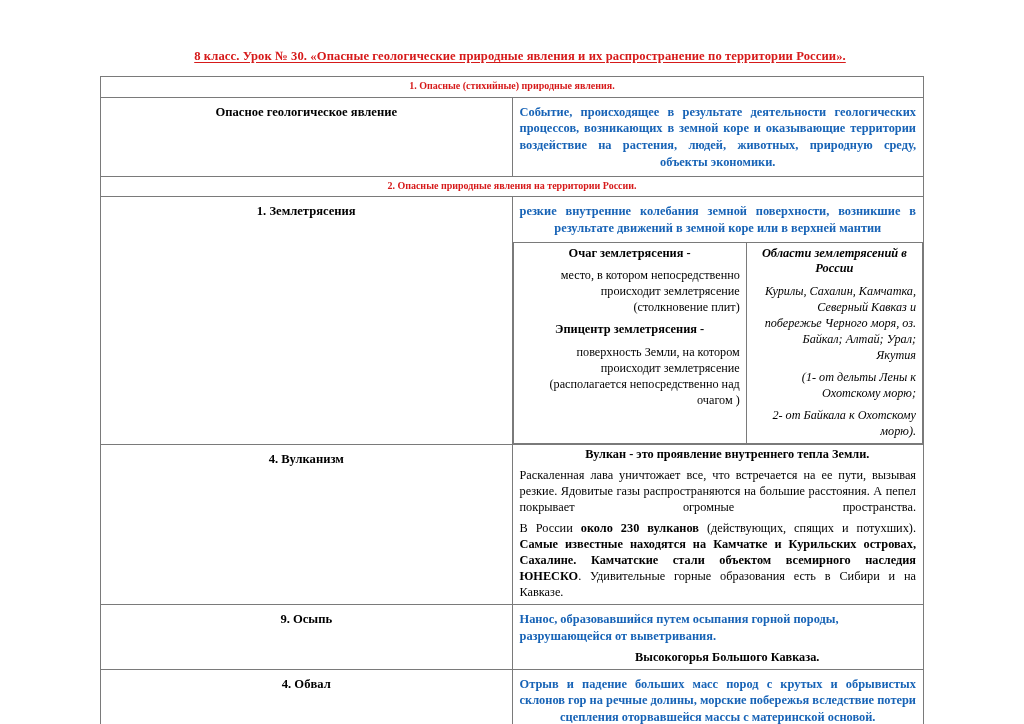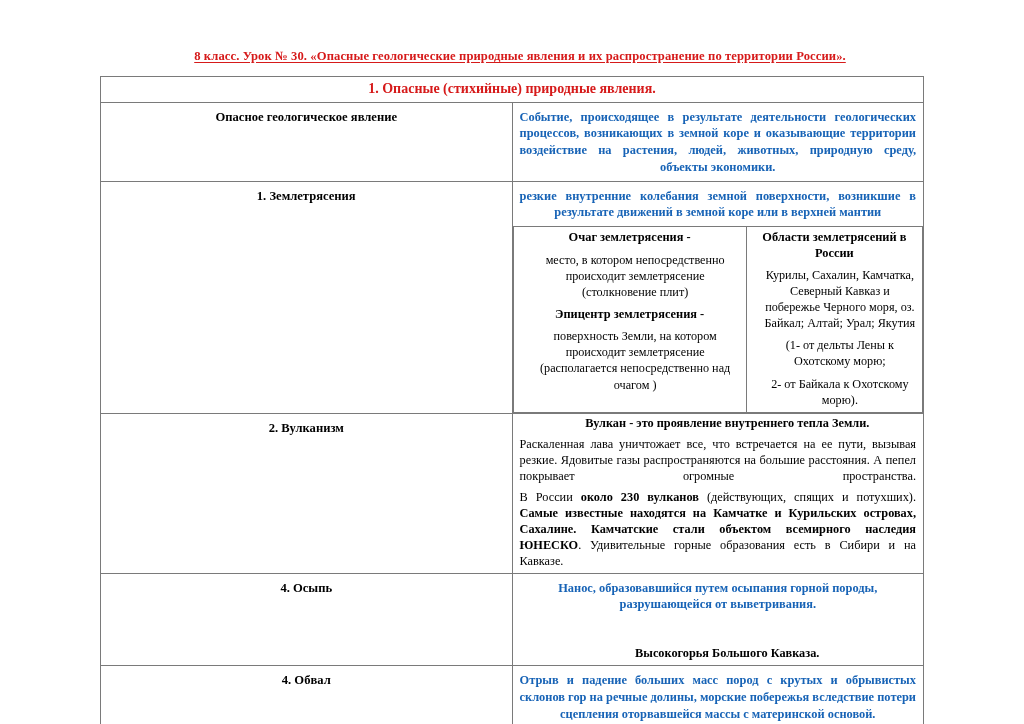"1. Опасные (стихийные) природные" .section-head { font-size: 14px -> 10px }
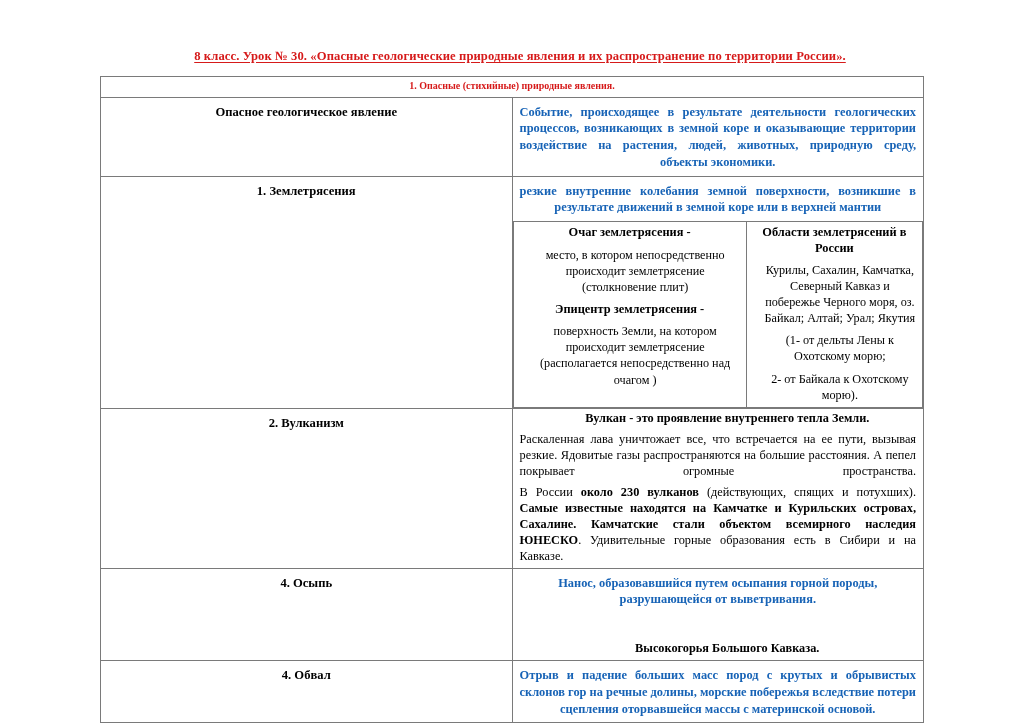"2. Опасные природные явления на" tr { html: none -> <tr> <td> <div>2. Опасные природные явления на территории России.</div> </td> </tr> }
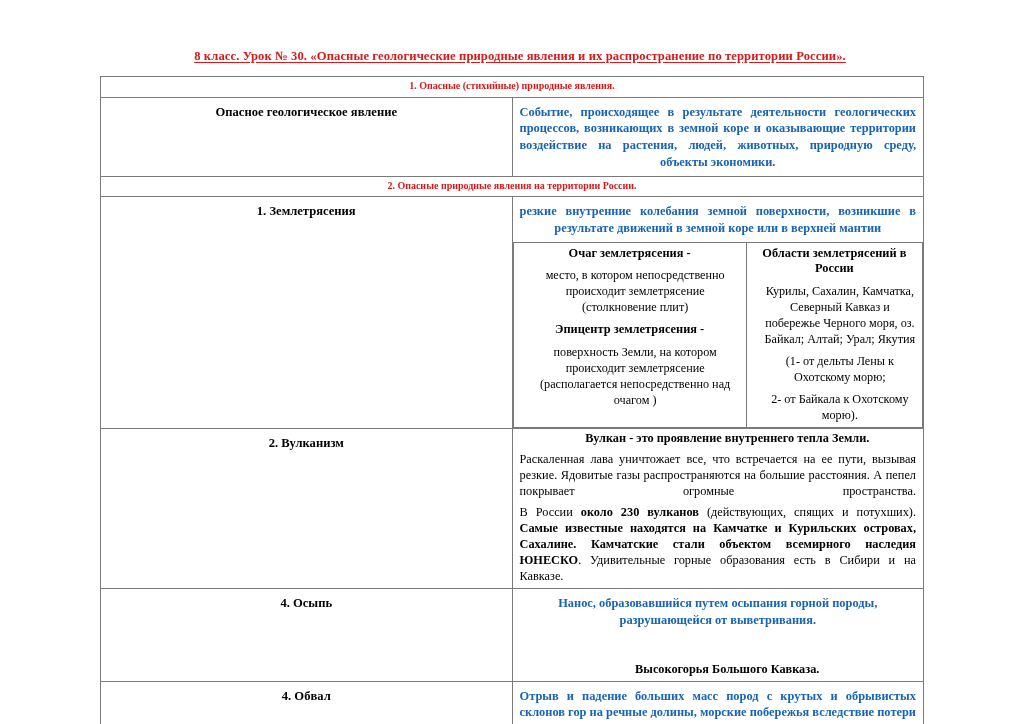"Области землетрясений в России" td { font-style: none -> italic }
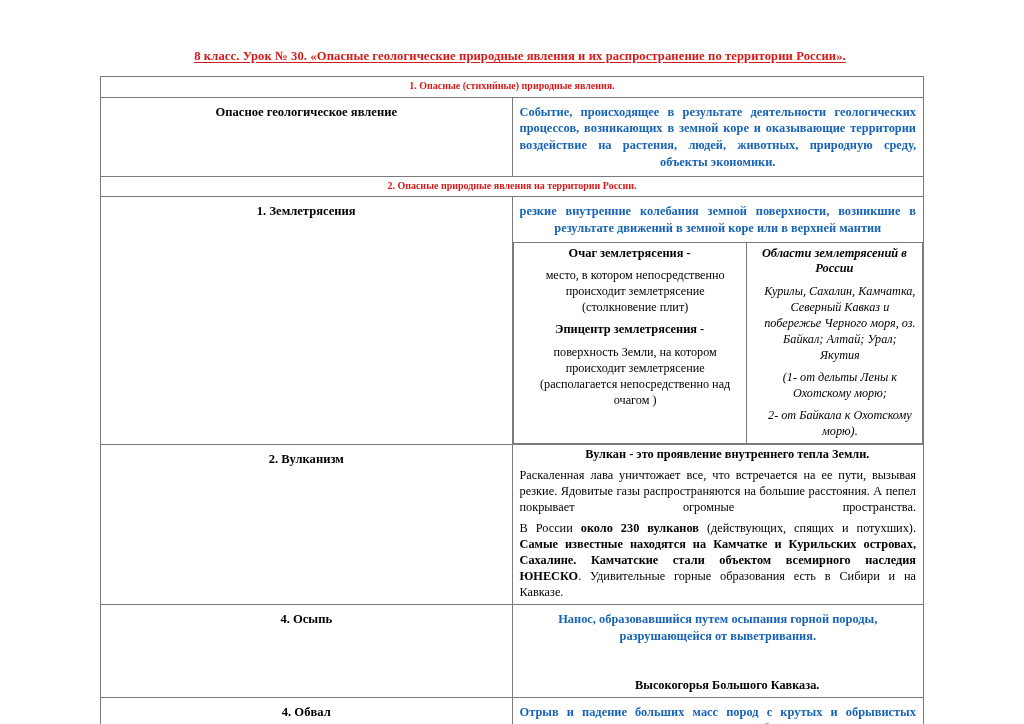"место, в котором непосредственно" .sub-body { text-align: center -> right }
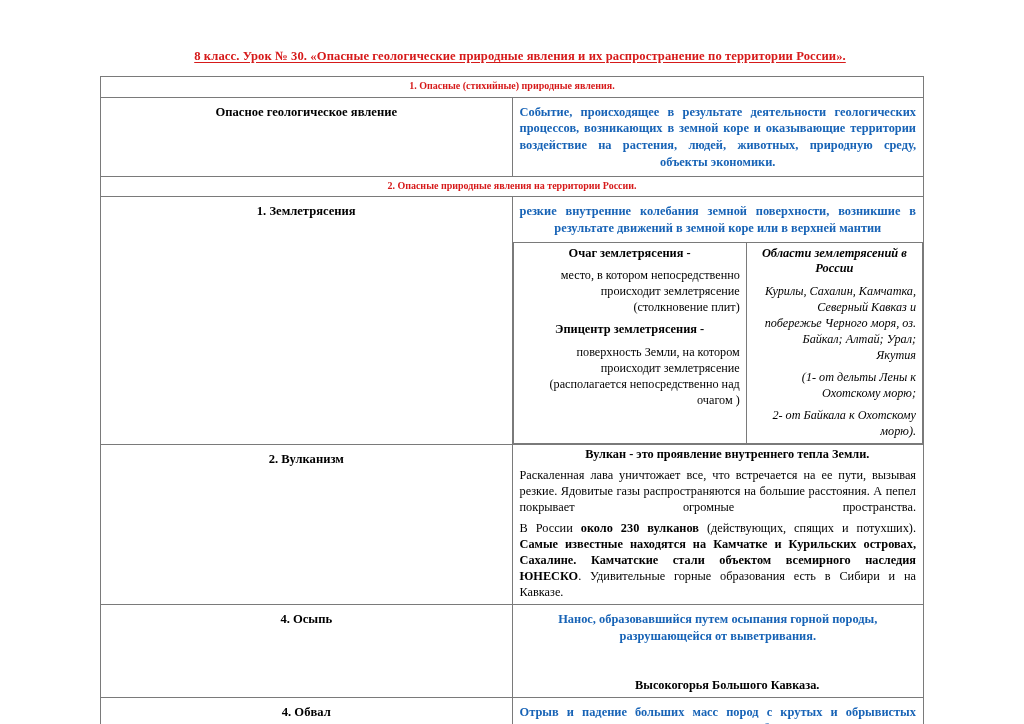"2. Вулканизм" div.term-cell { text: 2 -> 4 }
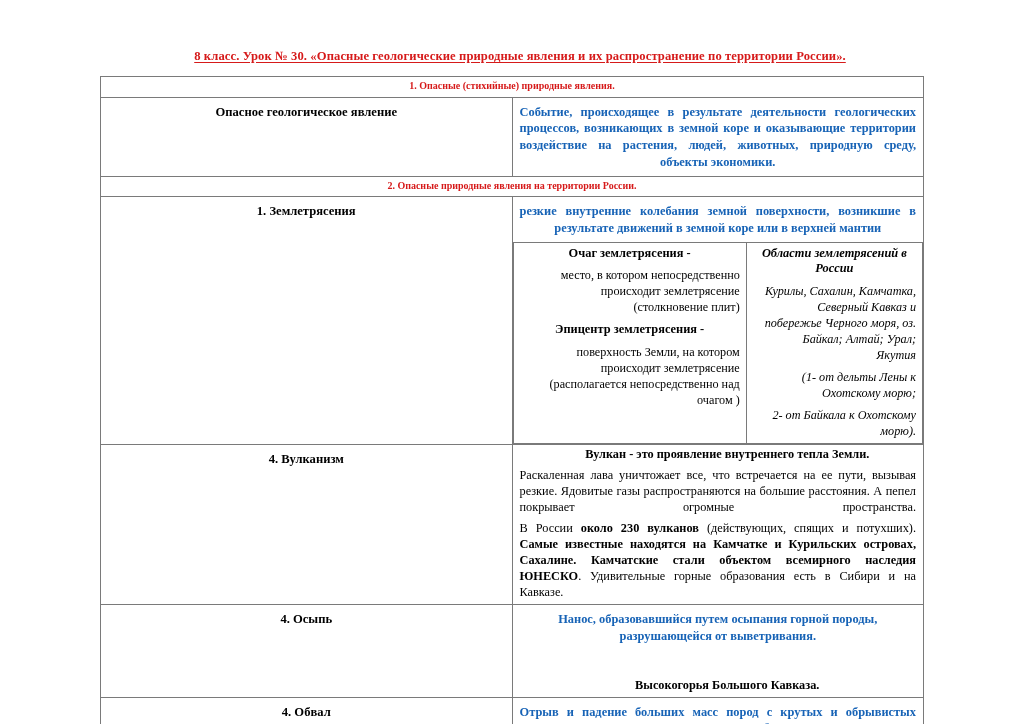"4. Осыпь" div.term-cell { text: 4 -> 9 }
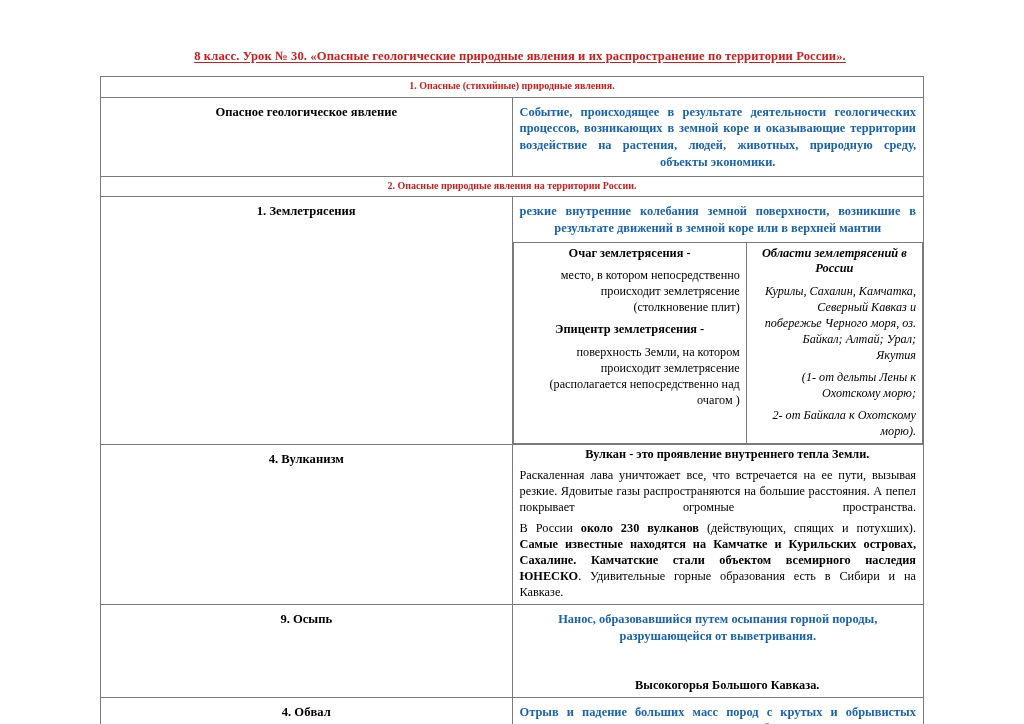"Нанос, образовавшийся путем осыпания" .blue-def { text-align: center -> none }
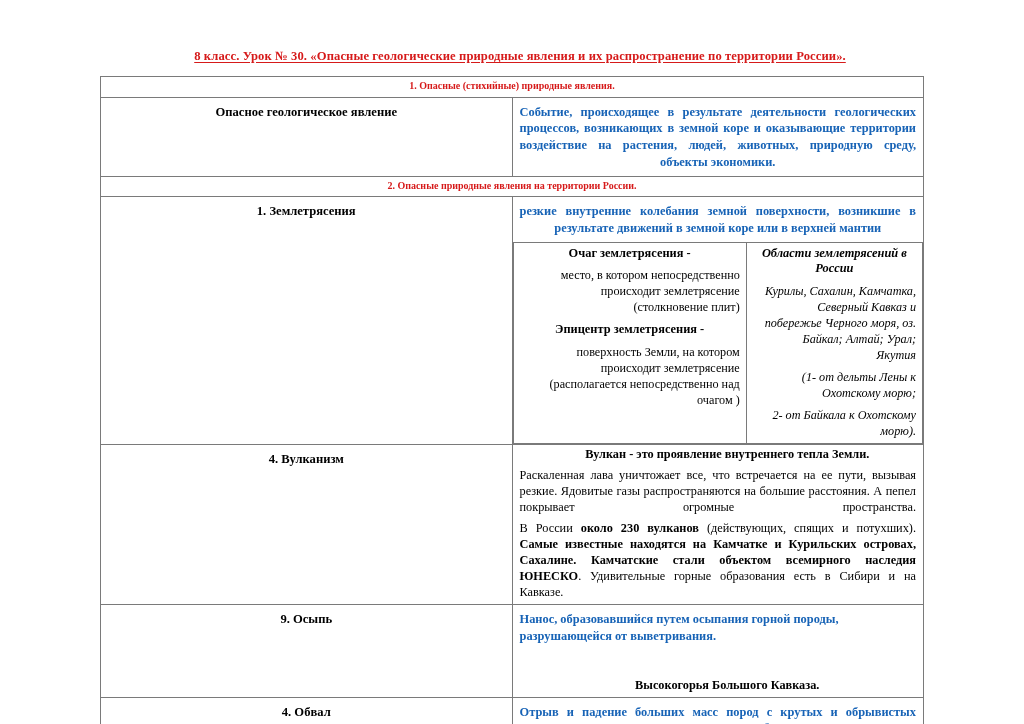"Высокогорья Большого Кавказа." div.body-text { margin-top: 28px -> none }
